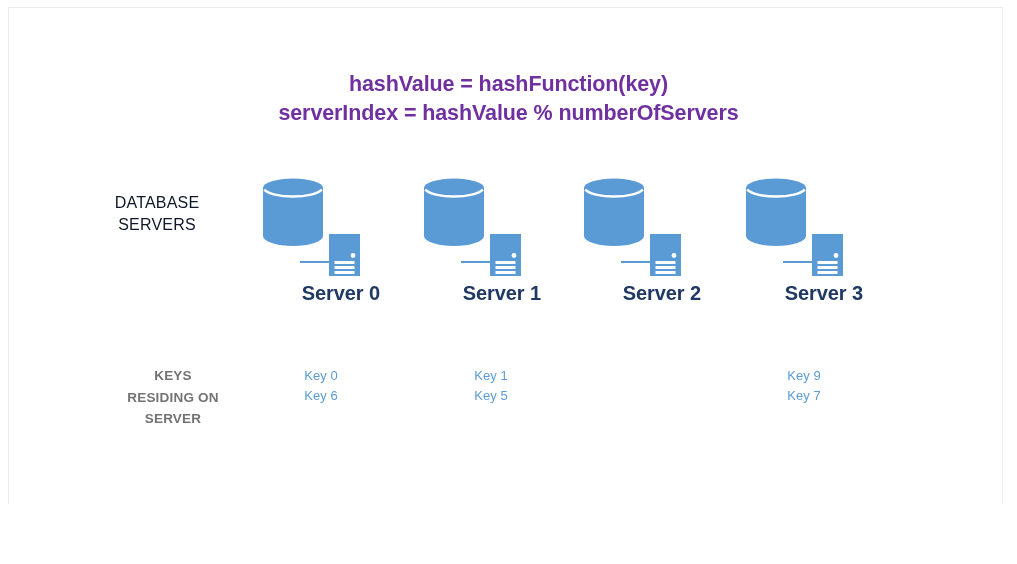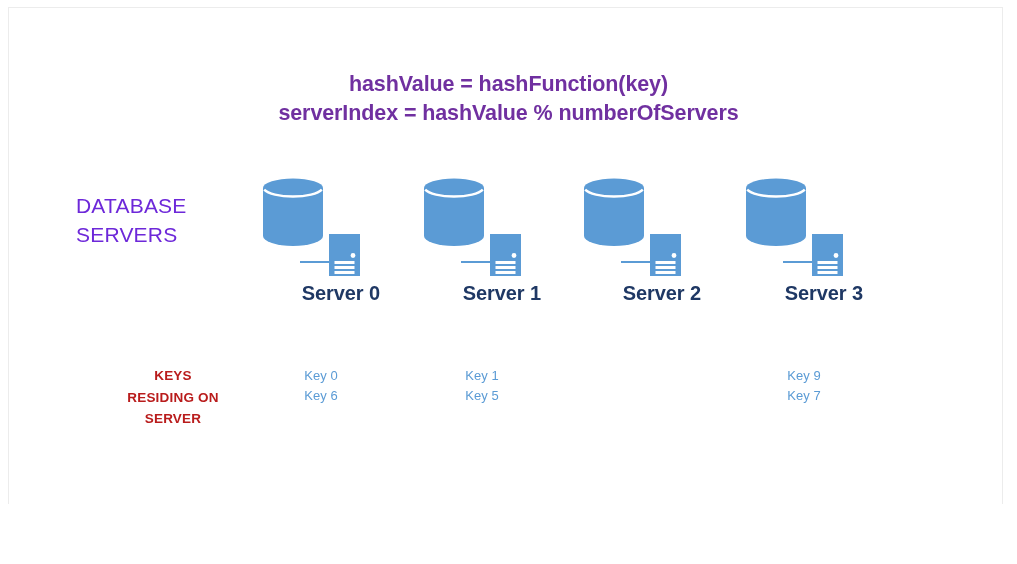"DATABASE" #database-servers-label { color: #6d28d9 -> #0f172a; font-size: 21px -> 16px; text-align: none -> center }
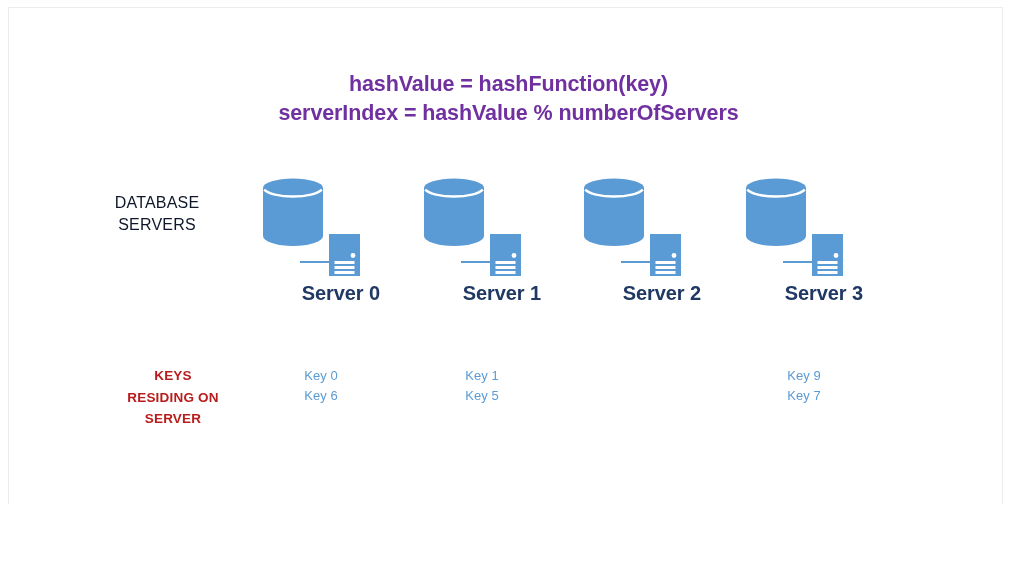"KEYS" #keys-label { color: #b91c1c -> #737373 }
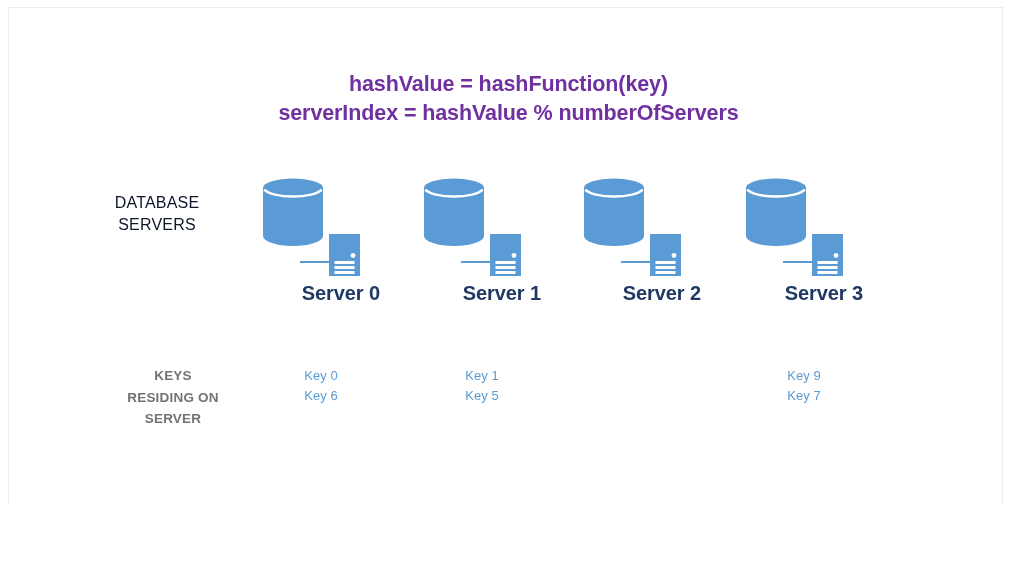"Key 1" div.key-column { left: 423px -> 432px }
